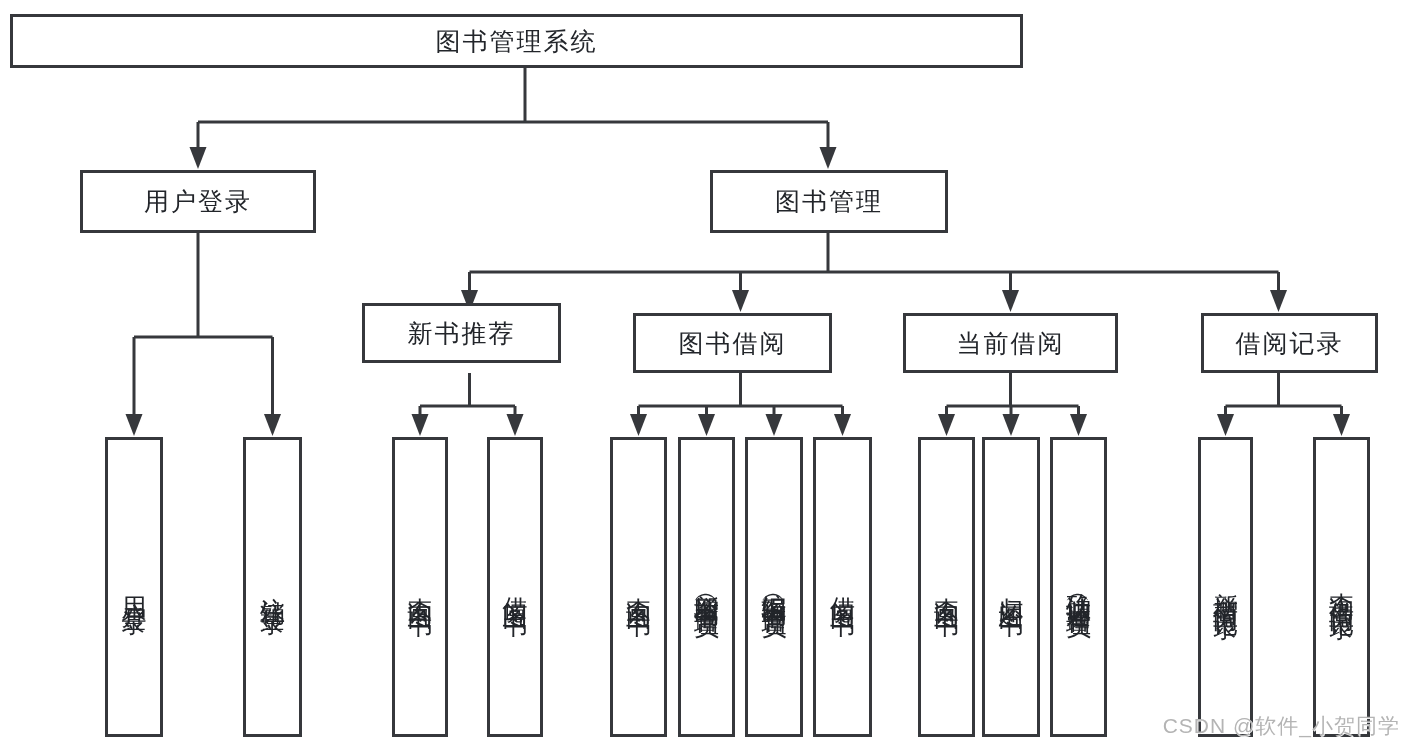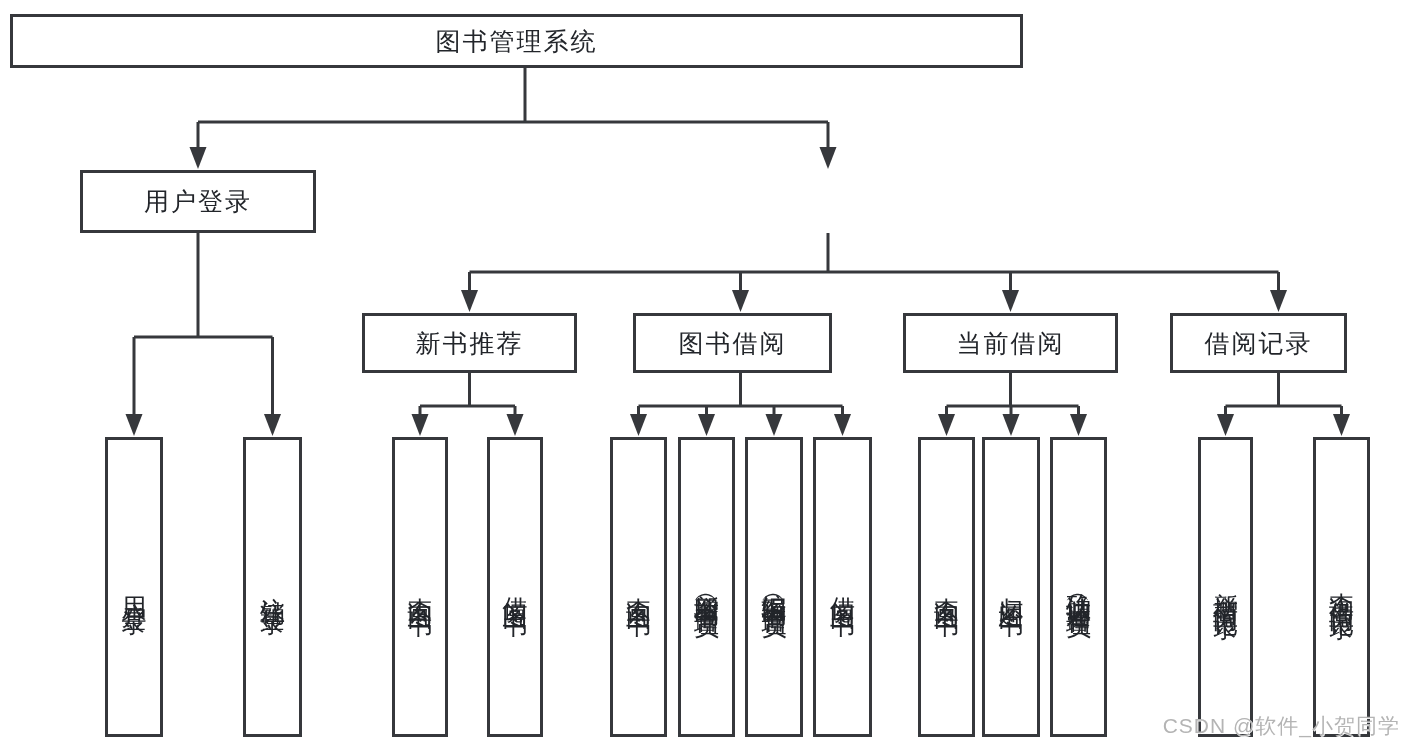"图书管理" div.node { html: none -> <div> <span>图书管理</span> </div> }
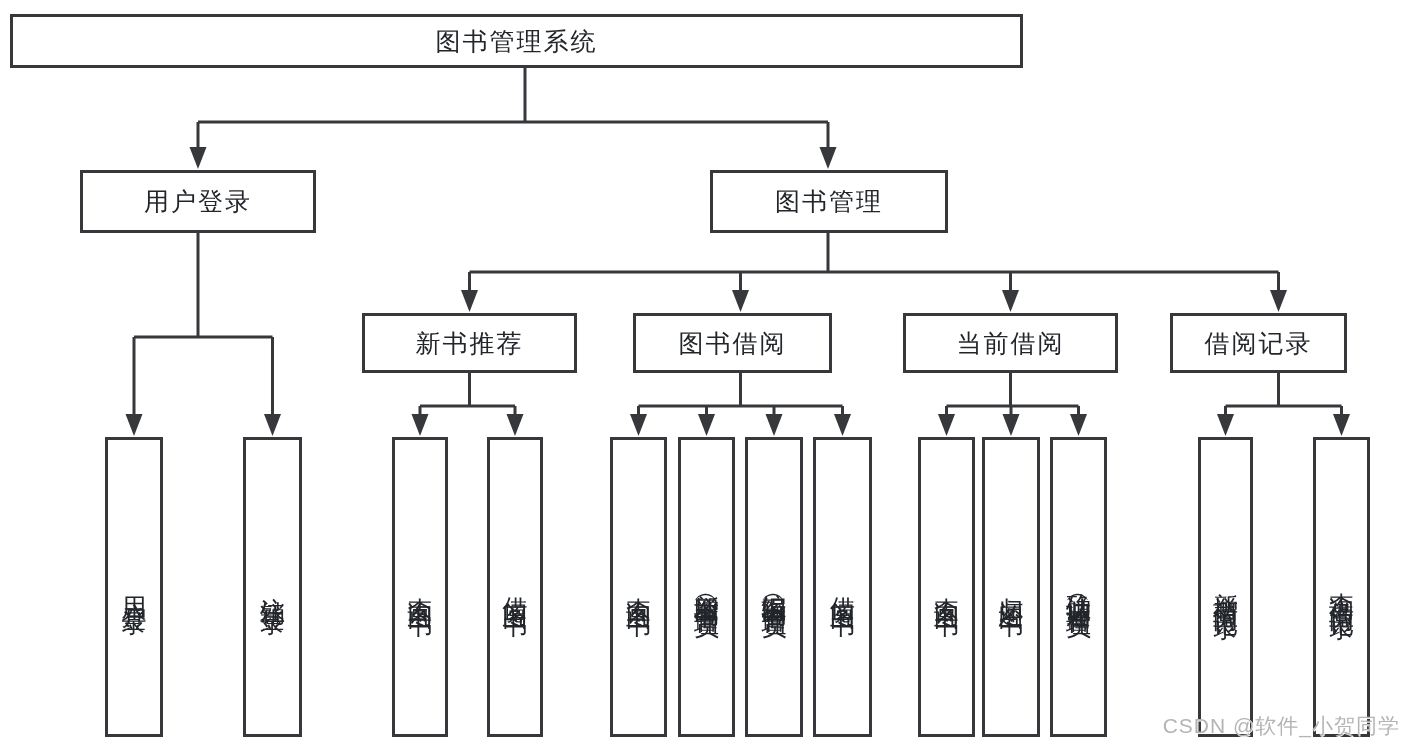"新书推荐" div.node { top: 313px -> 303px; width: 215px -> 199px }
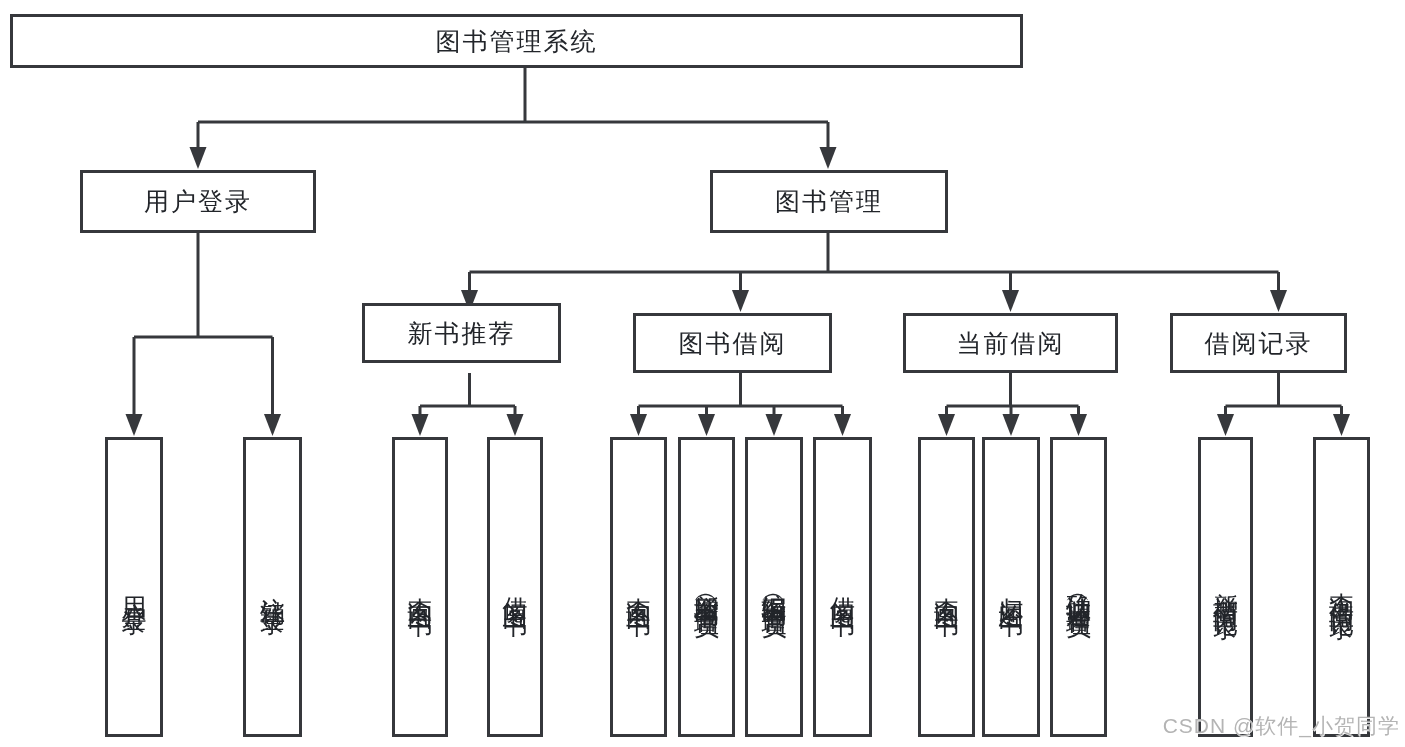"借阅记录" div.node { left: 1170px -> 1201px }
